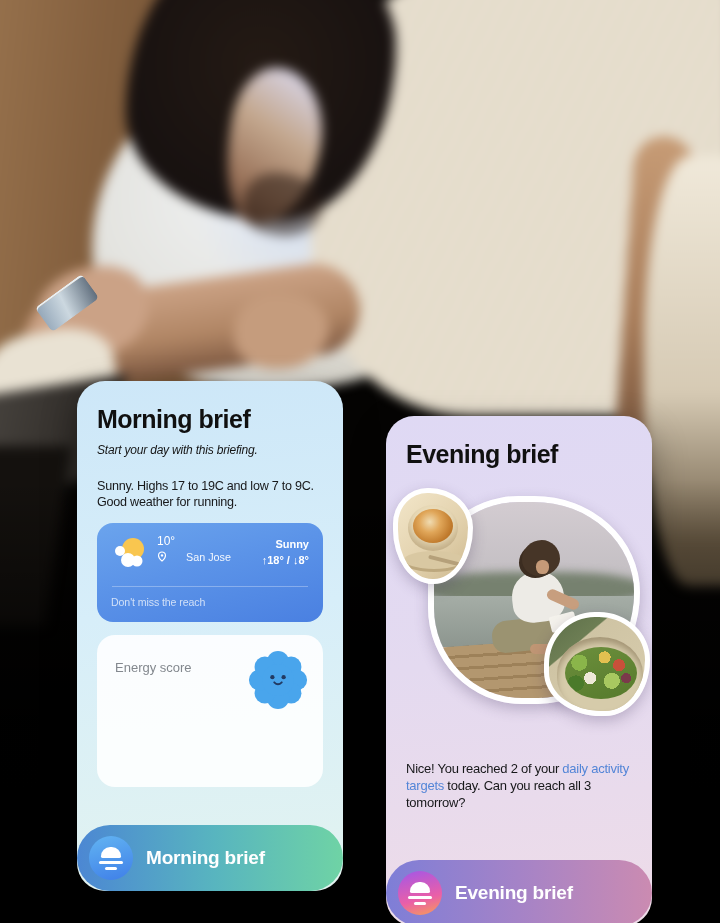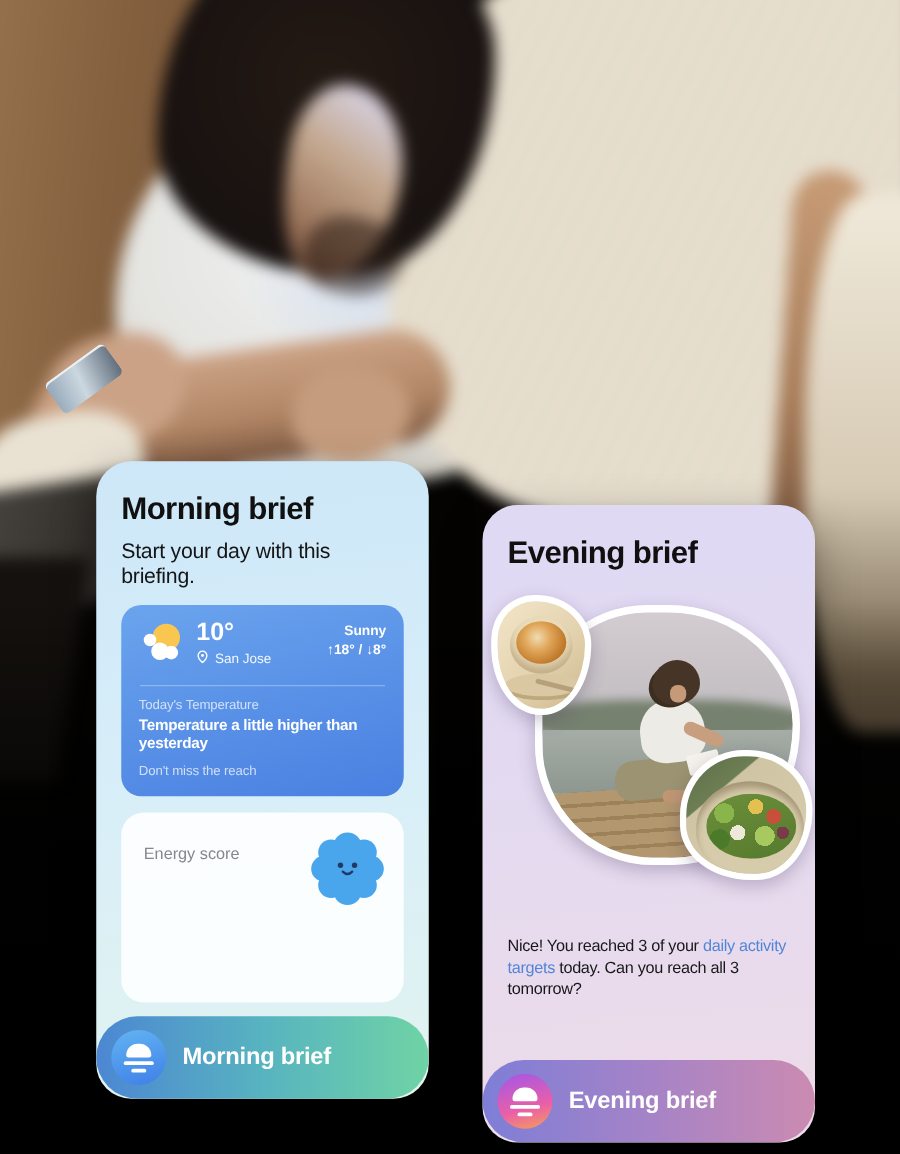"Morning brief" .card { top: 369px -> 381px }
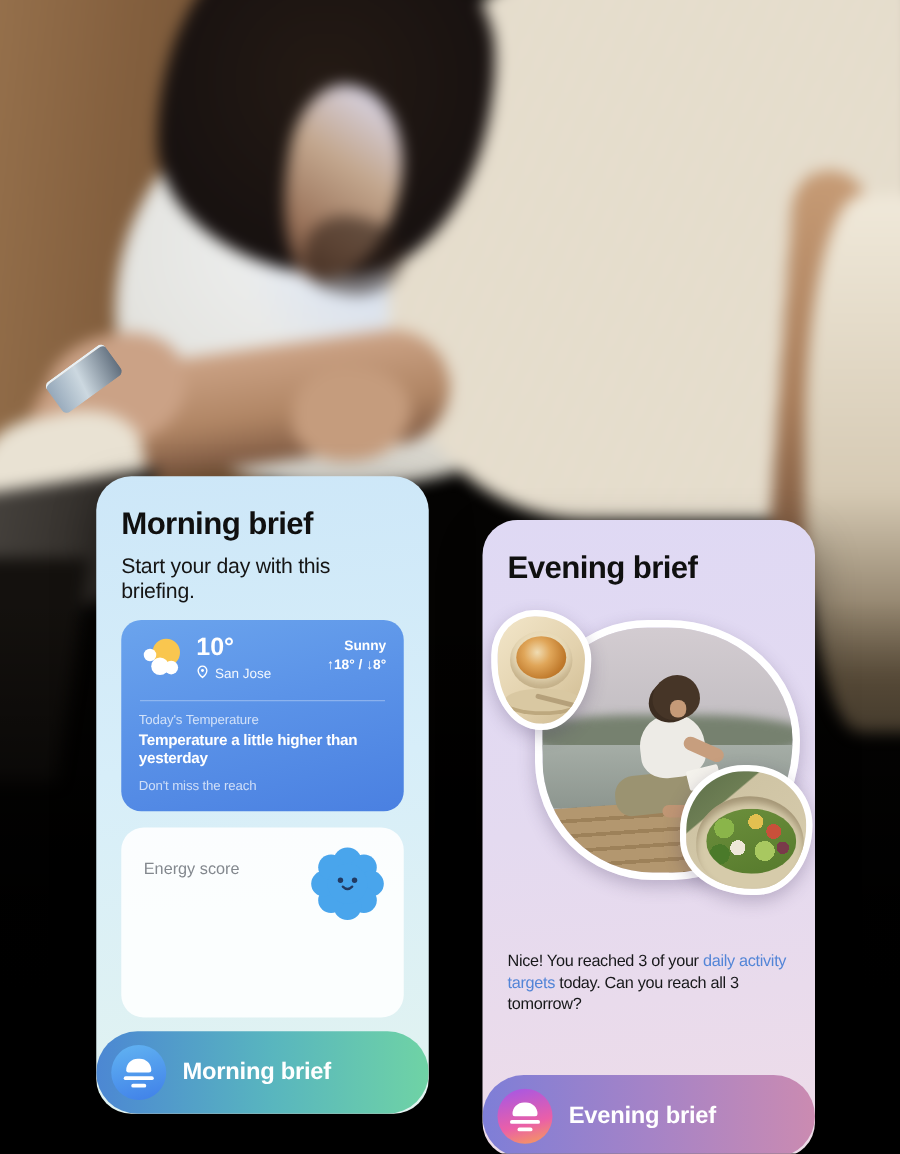"Start your day with this" .card-sub { font-size: 17px -> 12px; font-style: none -> italic }
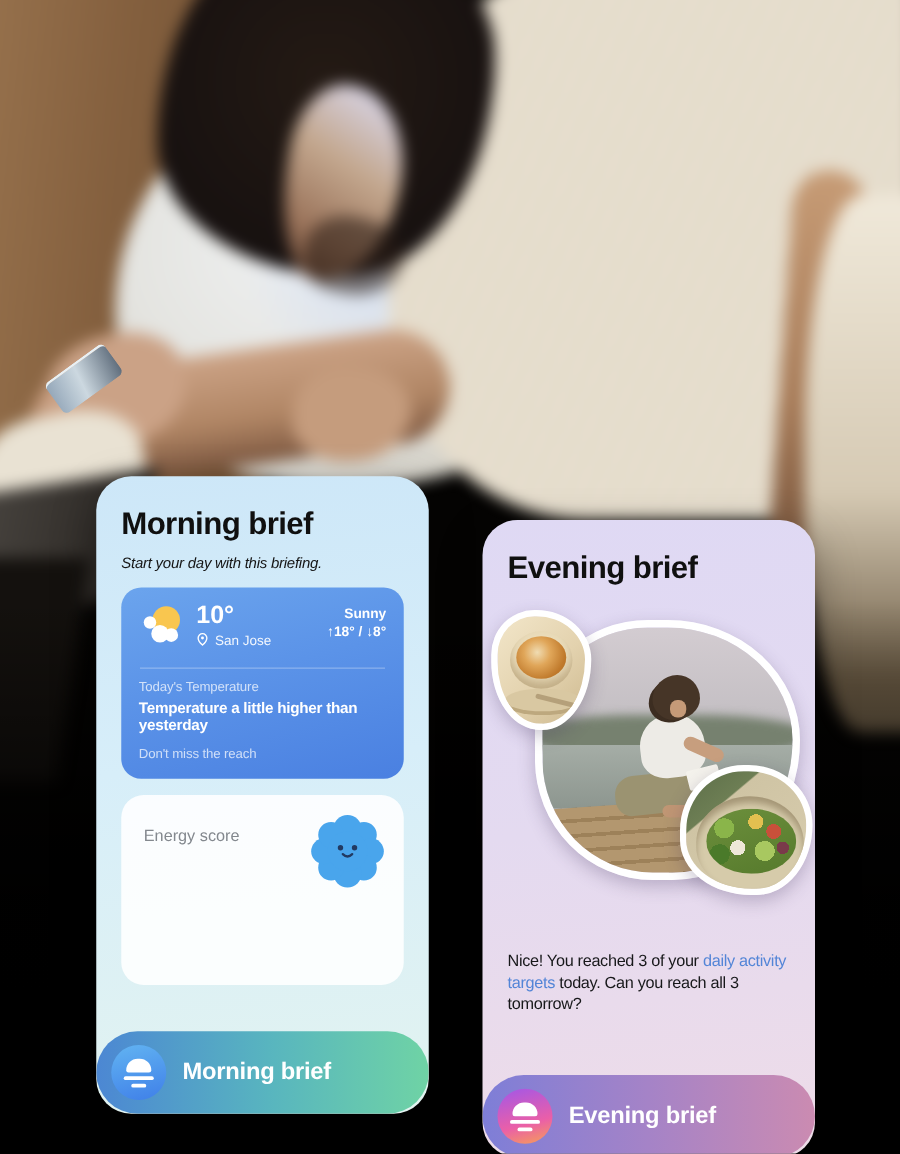"Sunny. Highs 17 to 19C" div.para { html: none -> <div>Sunny. Highs 17 to 19C and low 7 to 9C. Good weather for running.</div> }
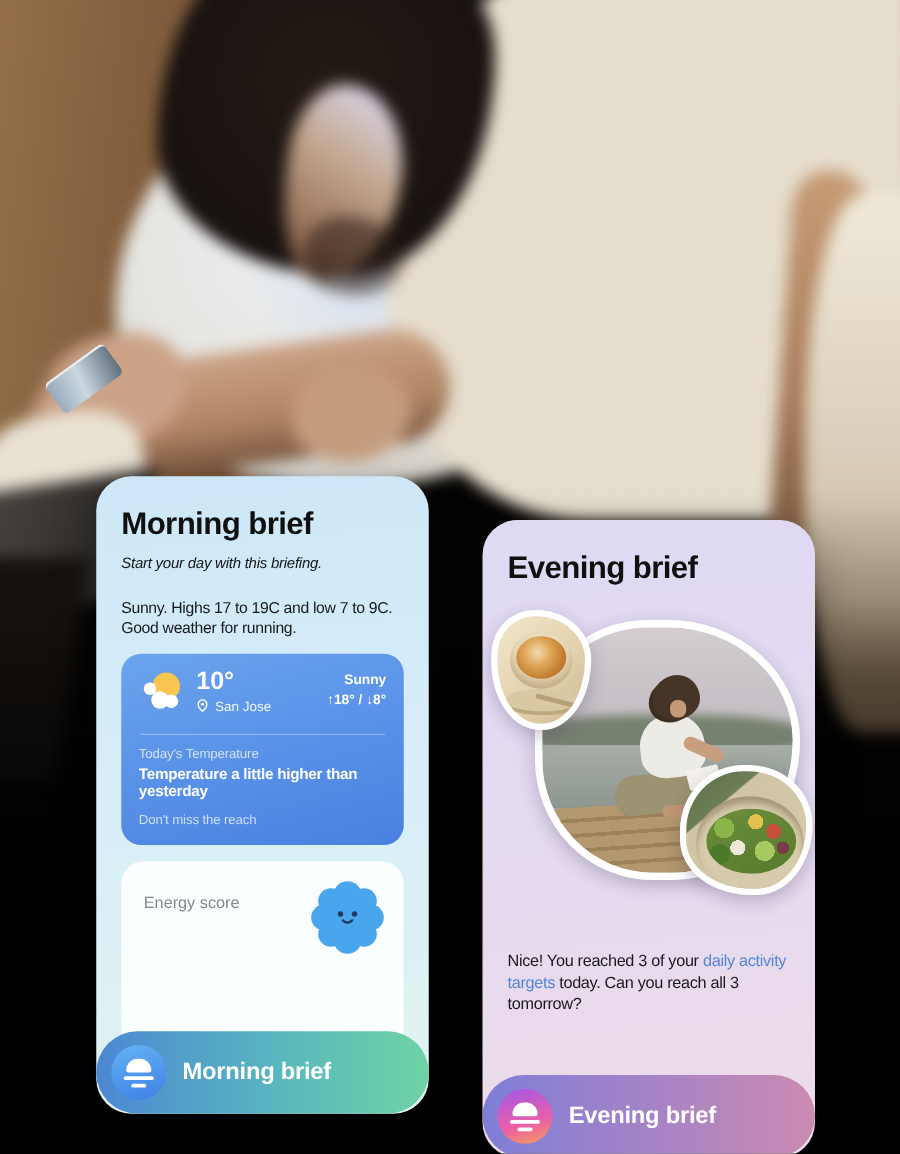"10°" .w-temp { font-size: 20px -> 12px; font-weight: 700 -> 400 }
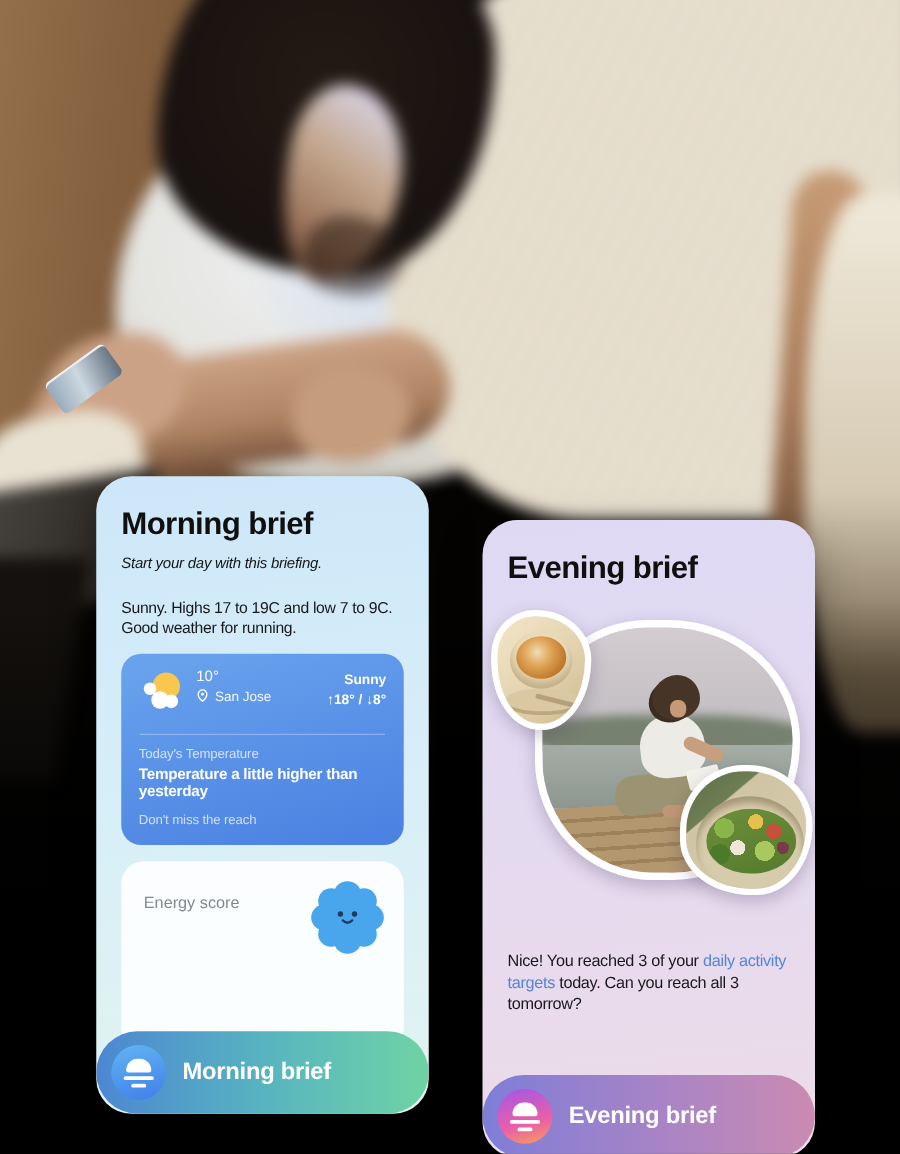"San Jose" .w-loc { gap: 5px -> 19px }
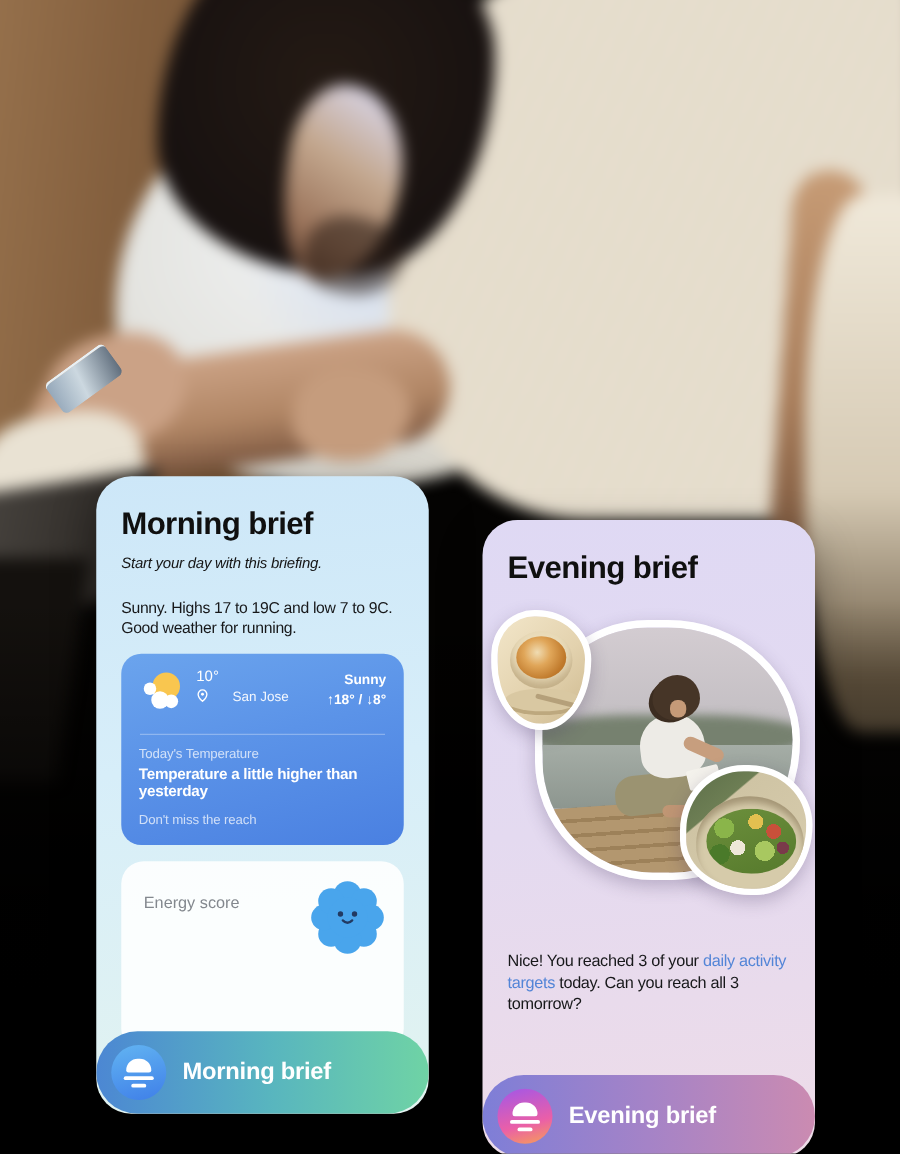"Today's Temperature" div.w-group { html: <div> <div>Today's Temperature</div> <div>Temperature a little higher than yesterday</div> </div> -> none }
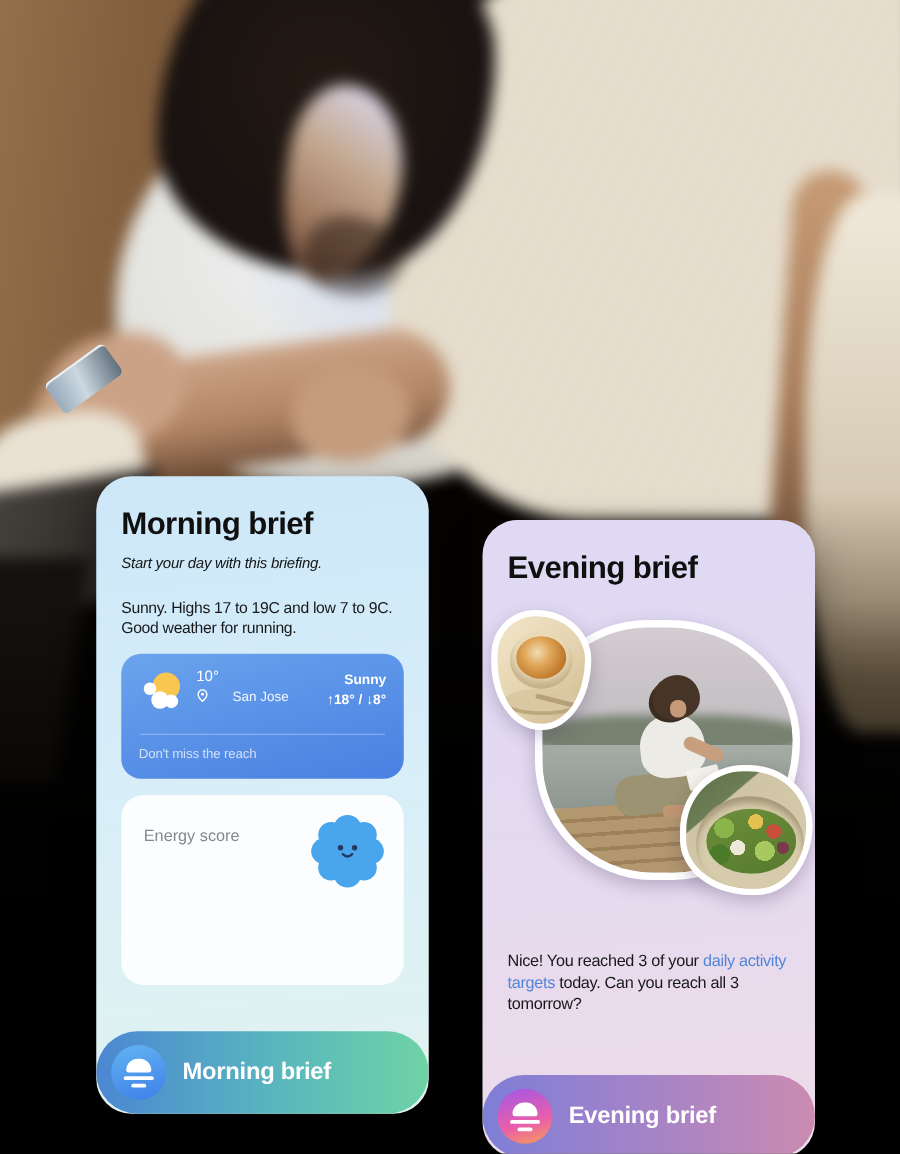"Nice! You reached 3 of" span { text: 3 -> 2 }
